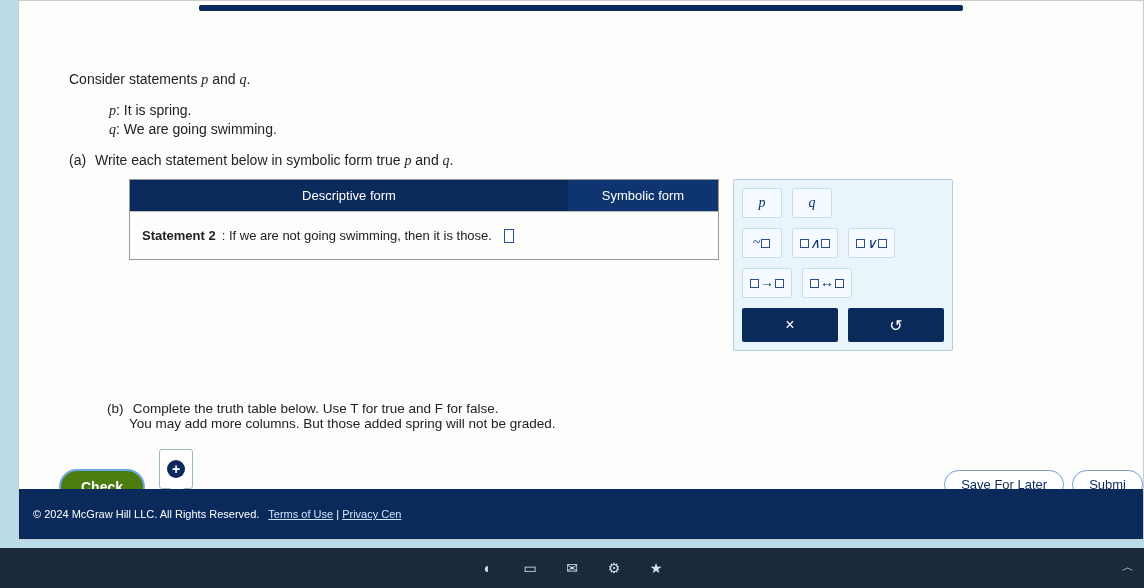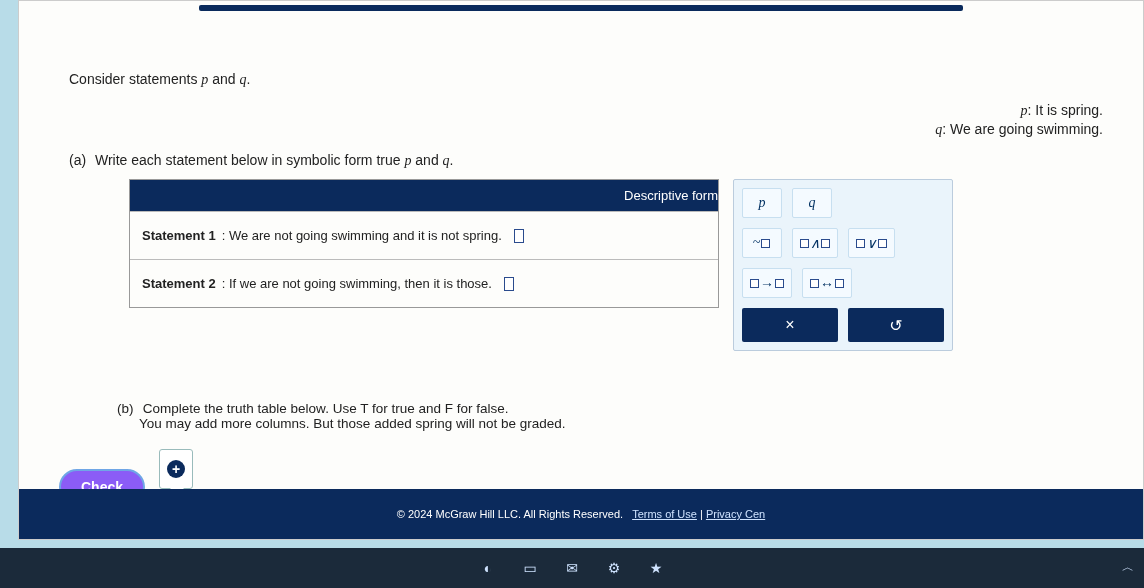"p: It is spring." .defs { text-align: right -> none }
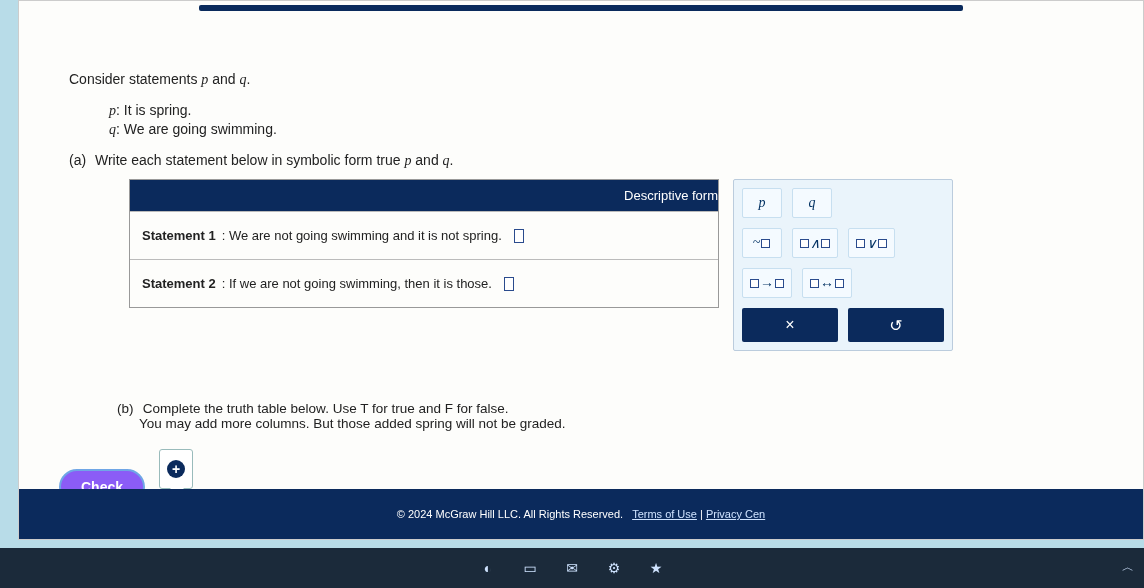"Descriptive form" .wt-head .col1 { text-align: right -> center }
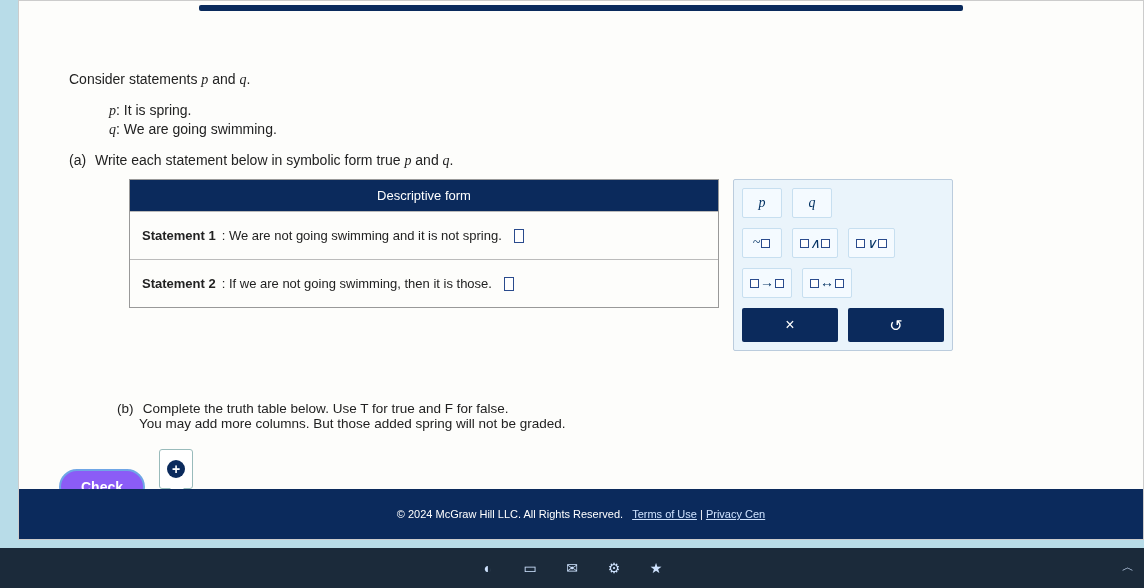"Symbolic form" div.col2 { html: none -> <div>Symbolic form</div> }
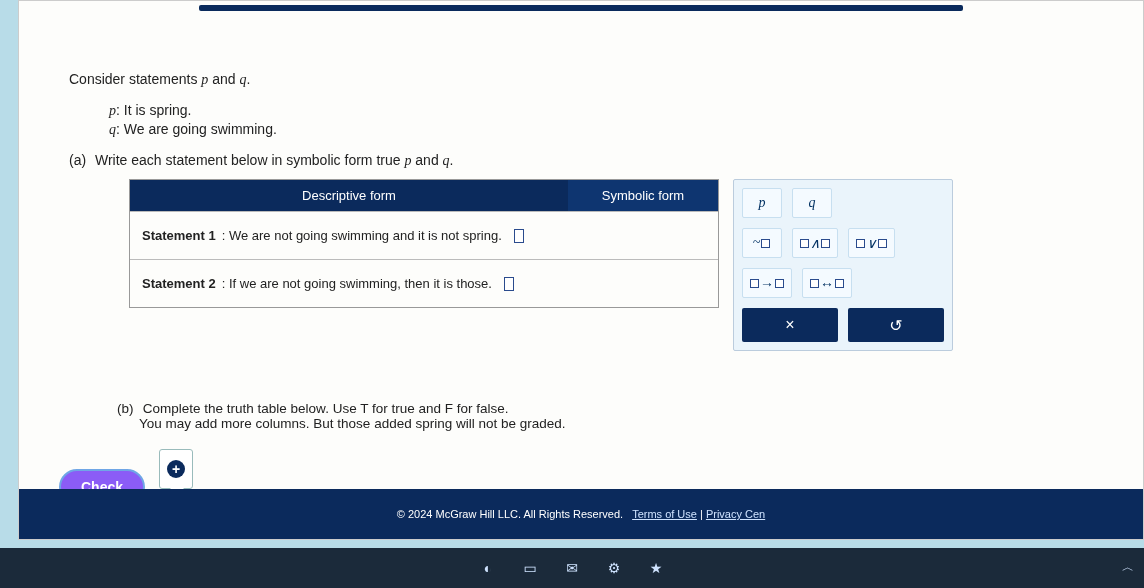"Statement 1" div.wt-row { html: <div> <div> <b>Statement 1</b> <span>: We are not going swimming and it is not spring.</span> <span></span> </div> <div></div> </div> -> none }
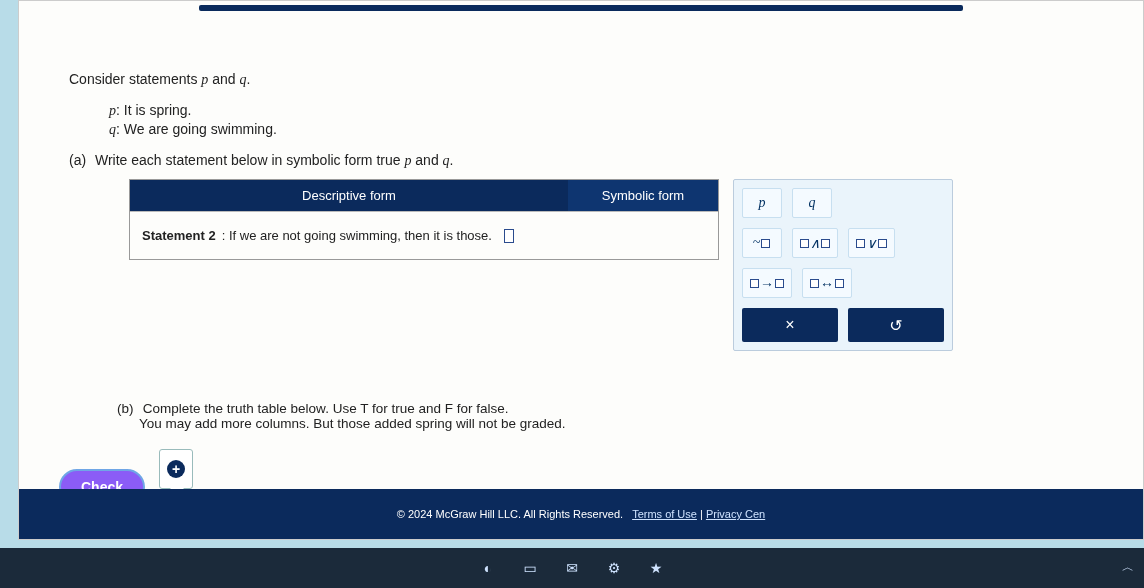"(b) Complete the truth table" .part-b { margin-left: 48px -> 38px }
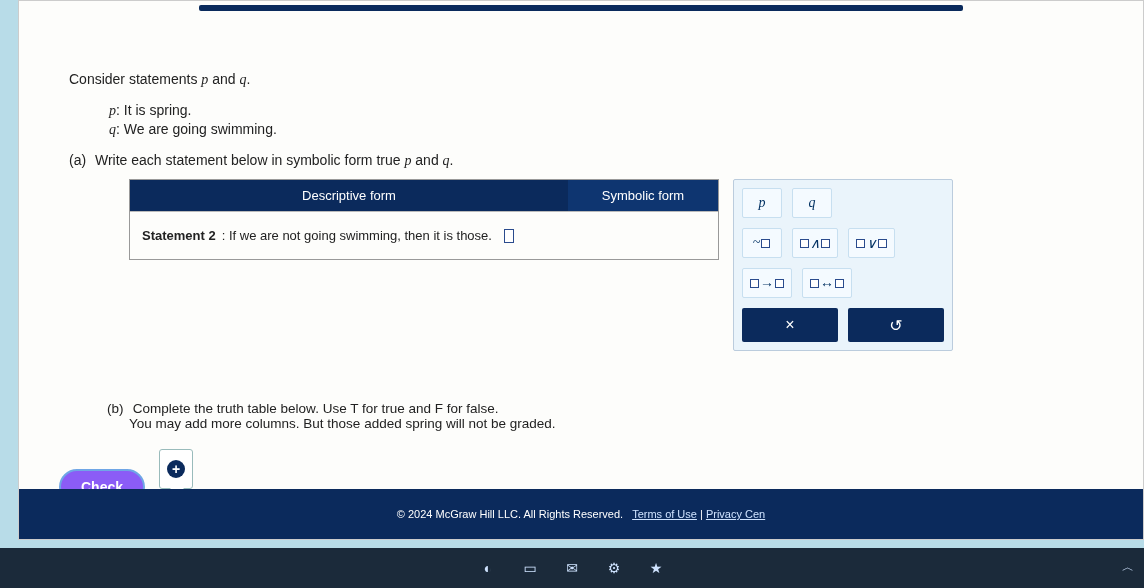"Check" .check-btn { background: #8b5cf6 -> #4d7c0f }
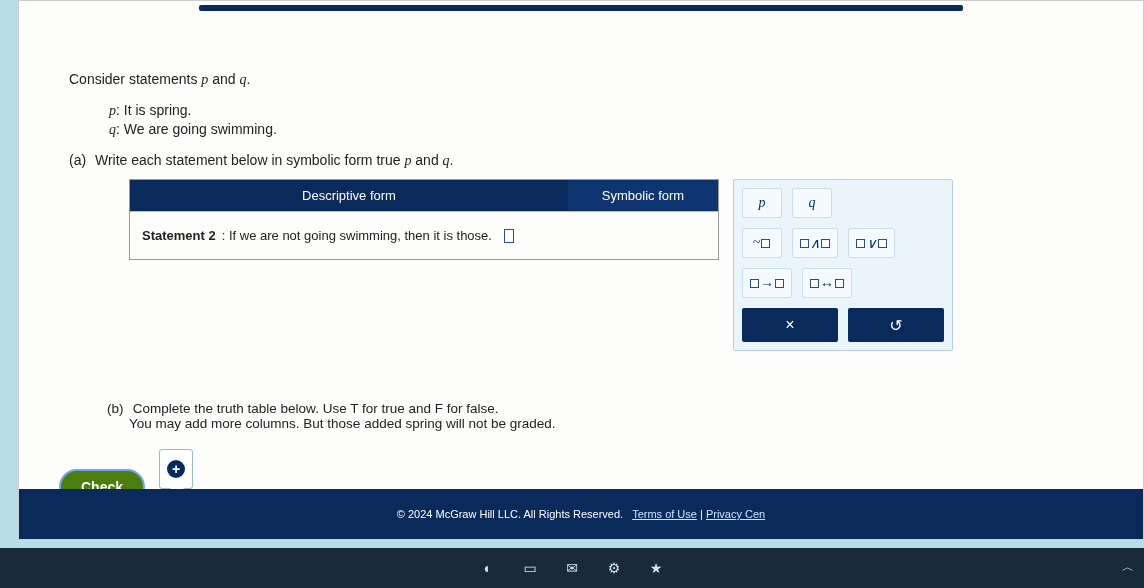"Save For Later" div.right-btns { html: none -> <div> <div>Save For Later</div> <div>Submi</div> </div> }
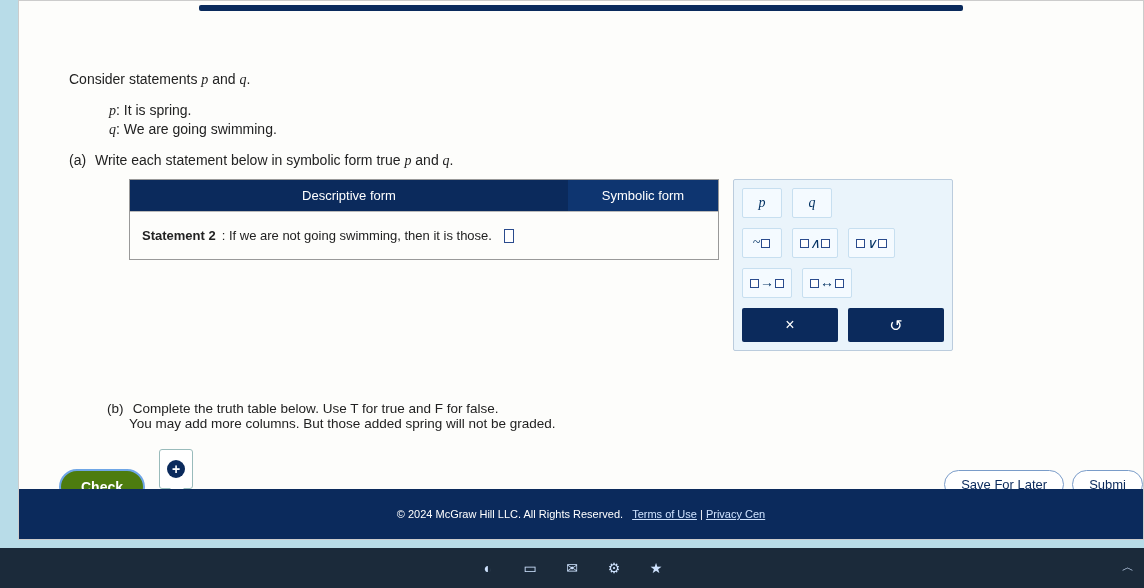"© 2024 McGraw Hill LLC." .bottom-bar { justify-content: center -> flex-start }
